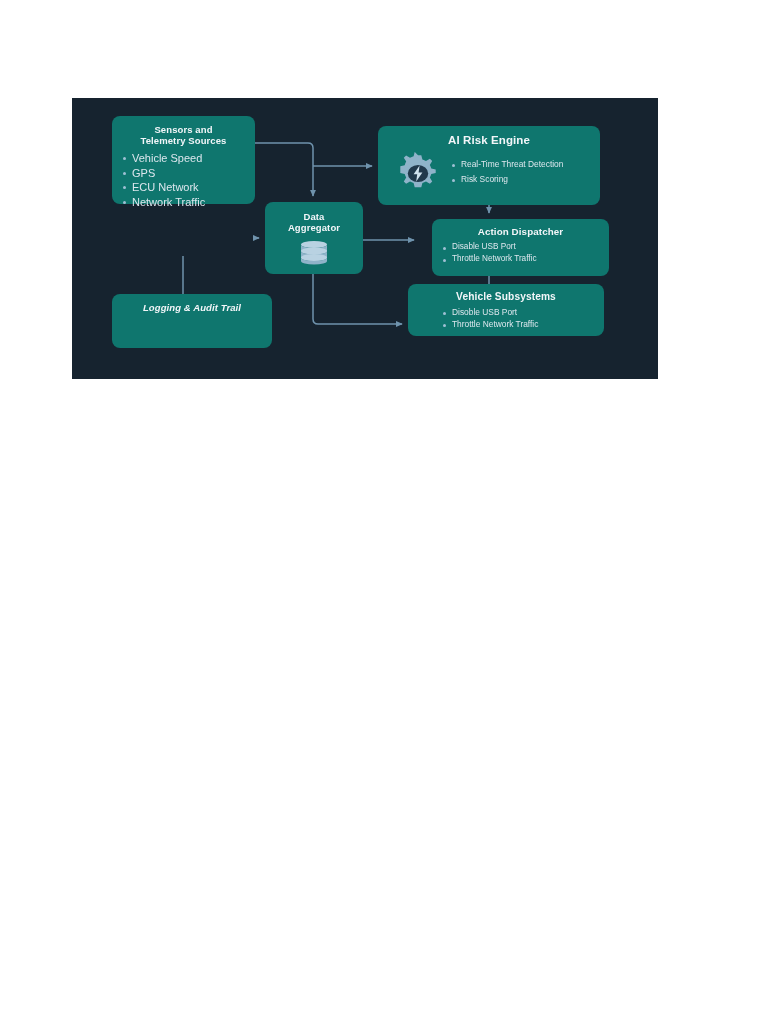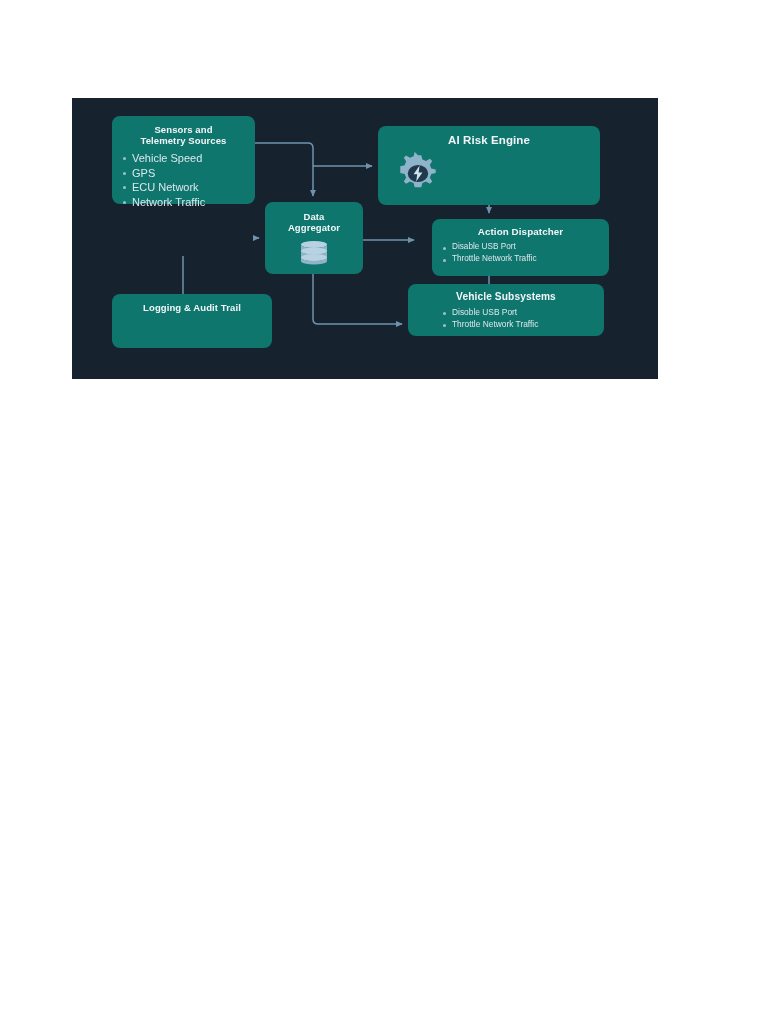"Real-Time Threat Detection" ul.bullets { html: none -> <ul> <li>Real-Time Threat Detection</li> <li>Risk Scoring</li> </ul> }
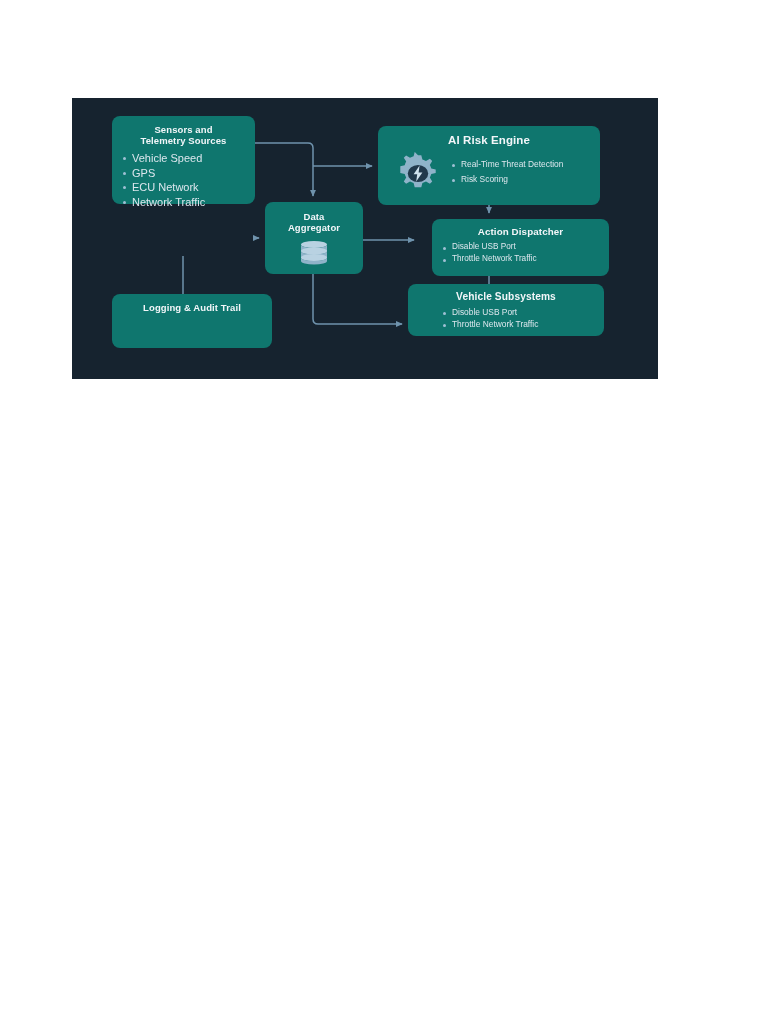"Logging & Audit Trail" #node-logging { font-style: none -> italic }
